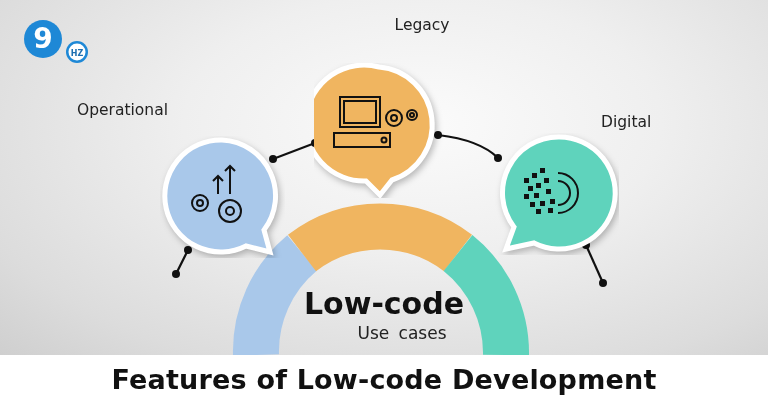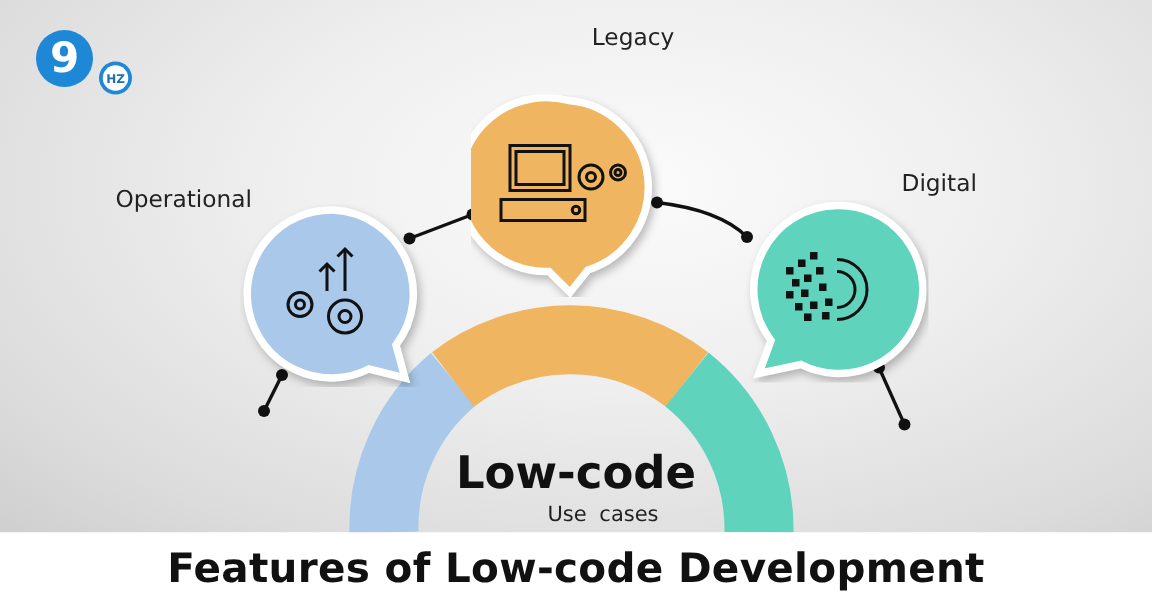"Operational" div.label { top: 123px -> 100px }
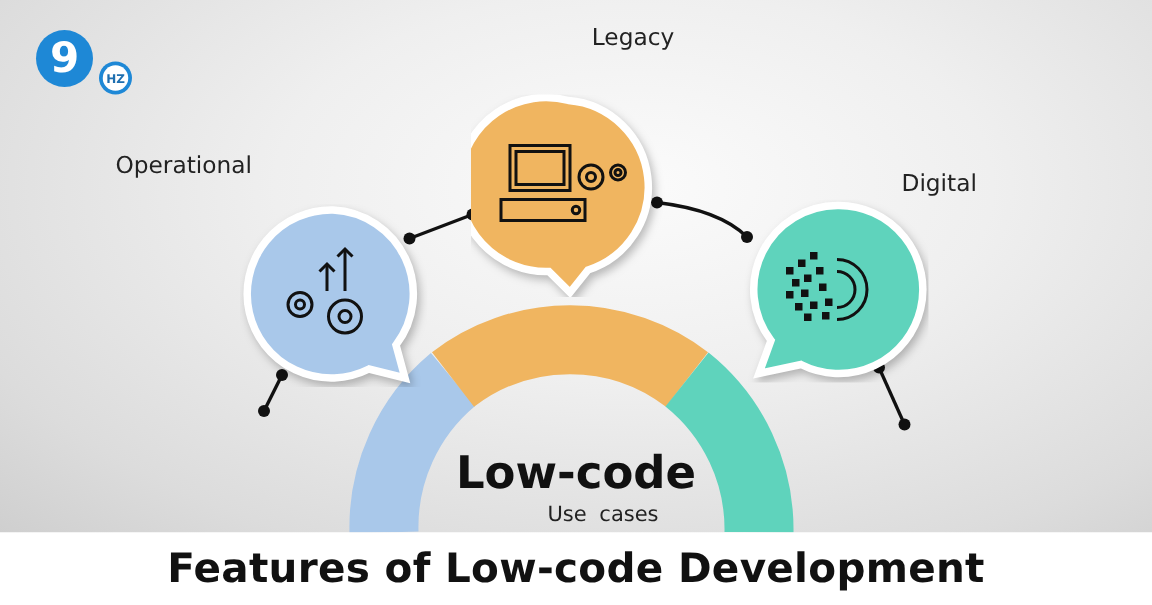"Low-code" .center-title { margin-top: 12px -> none }
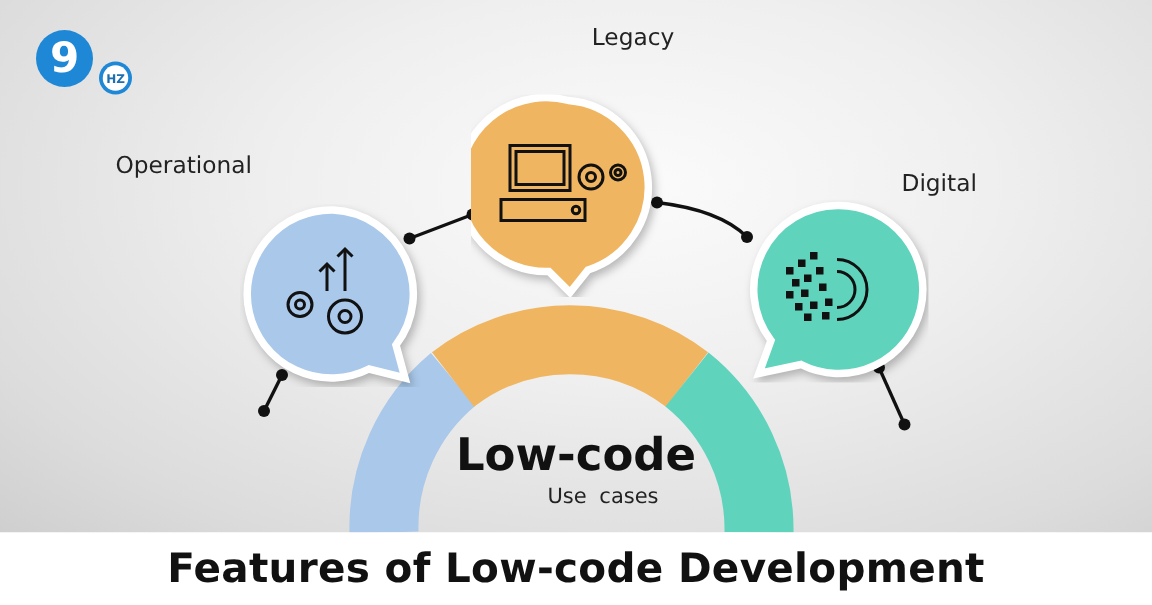"Use cases" div.center-title { font-size: 14px -> 17px }
